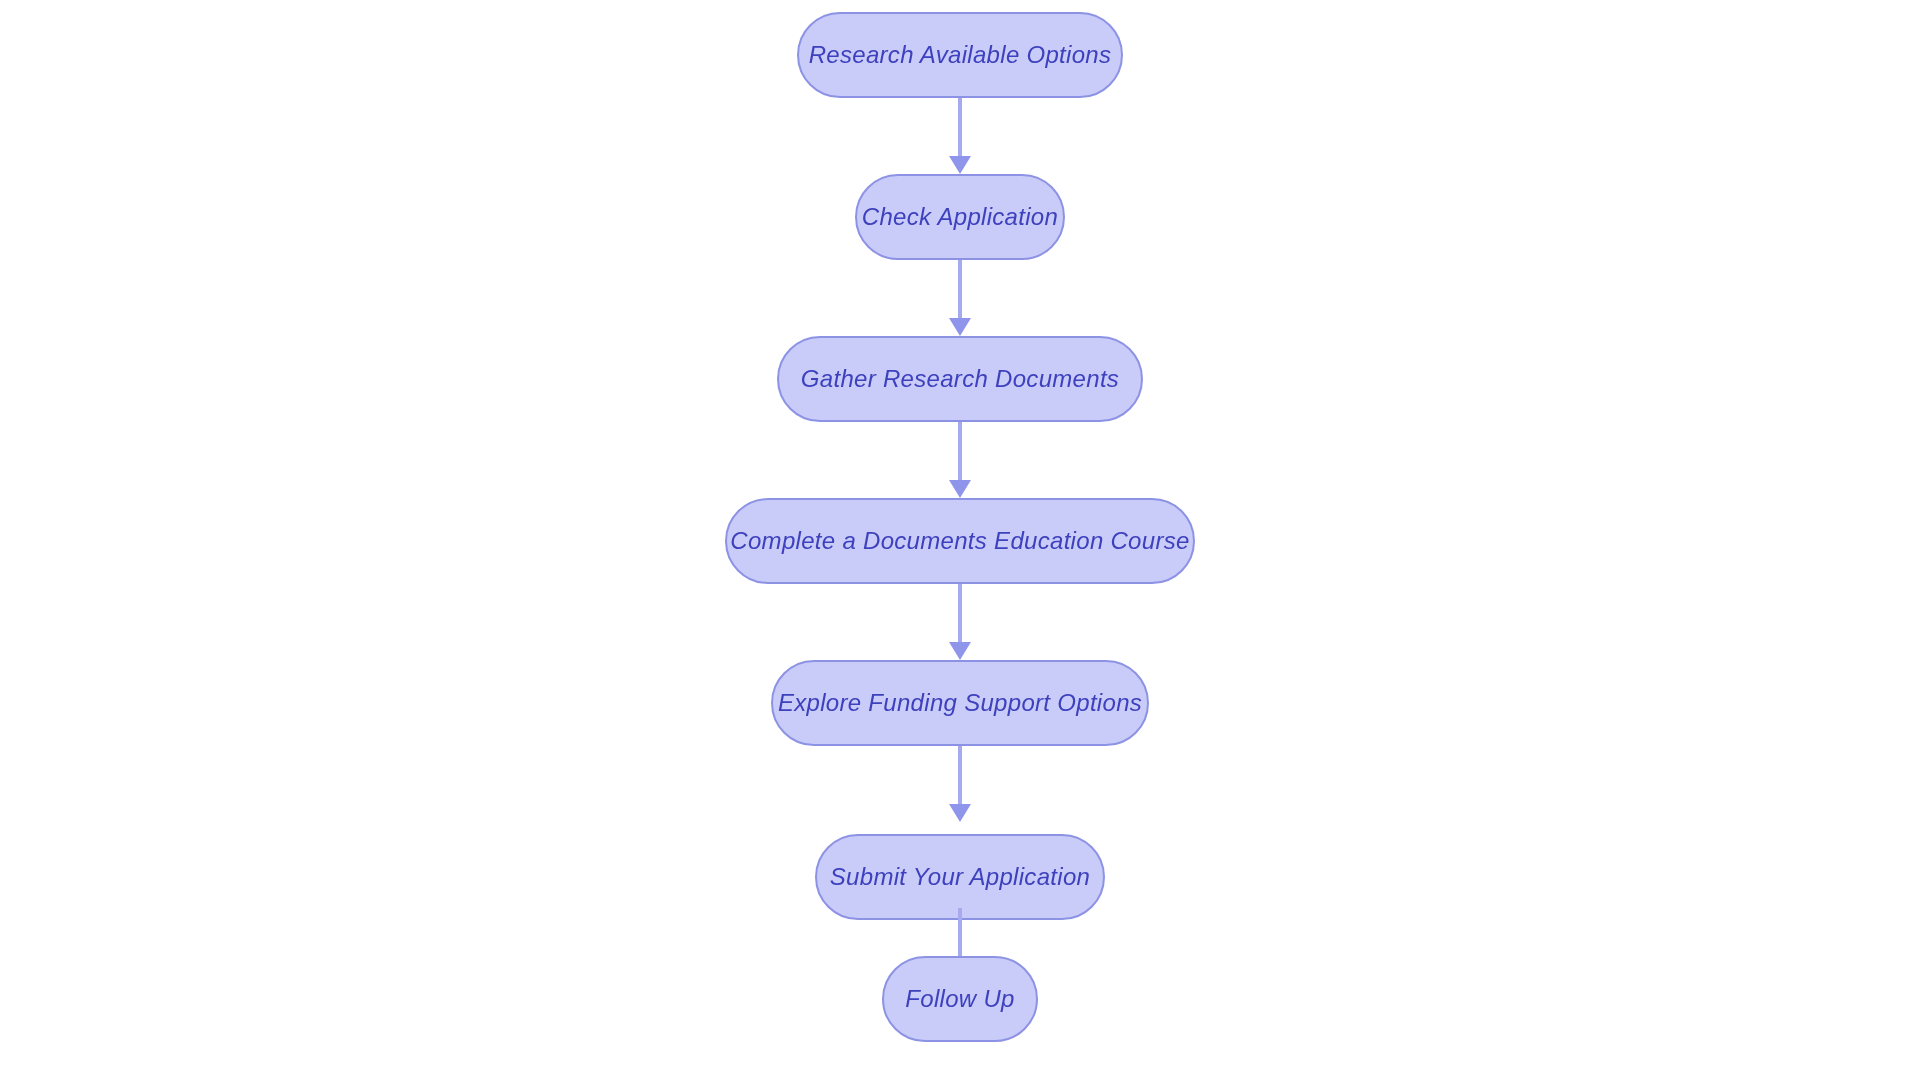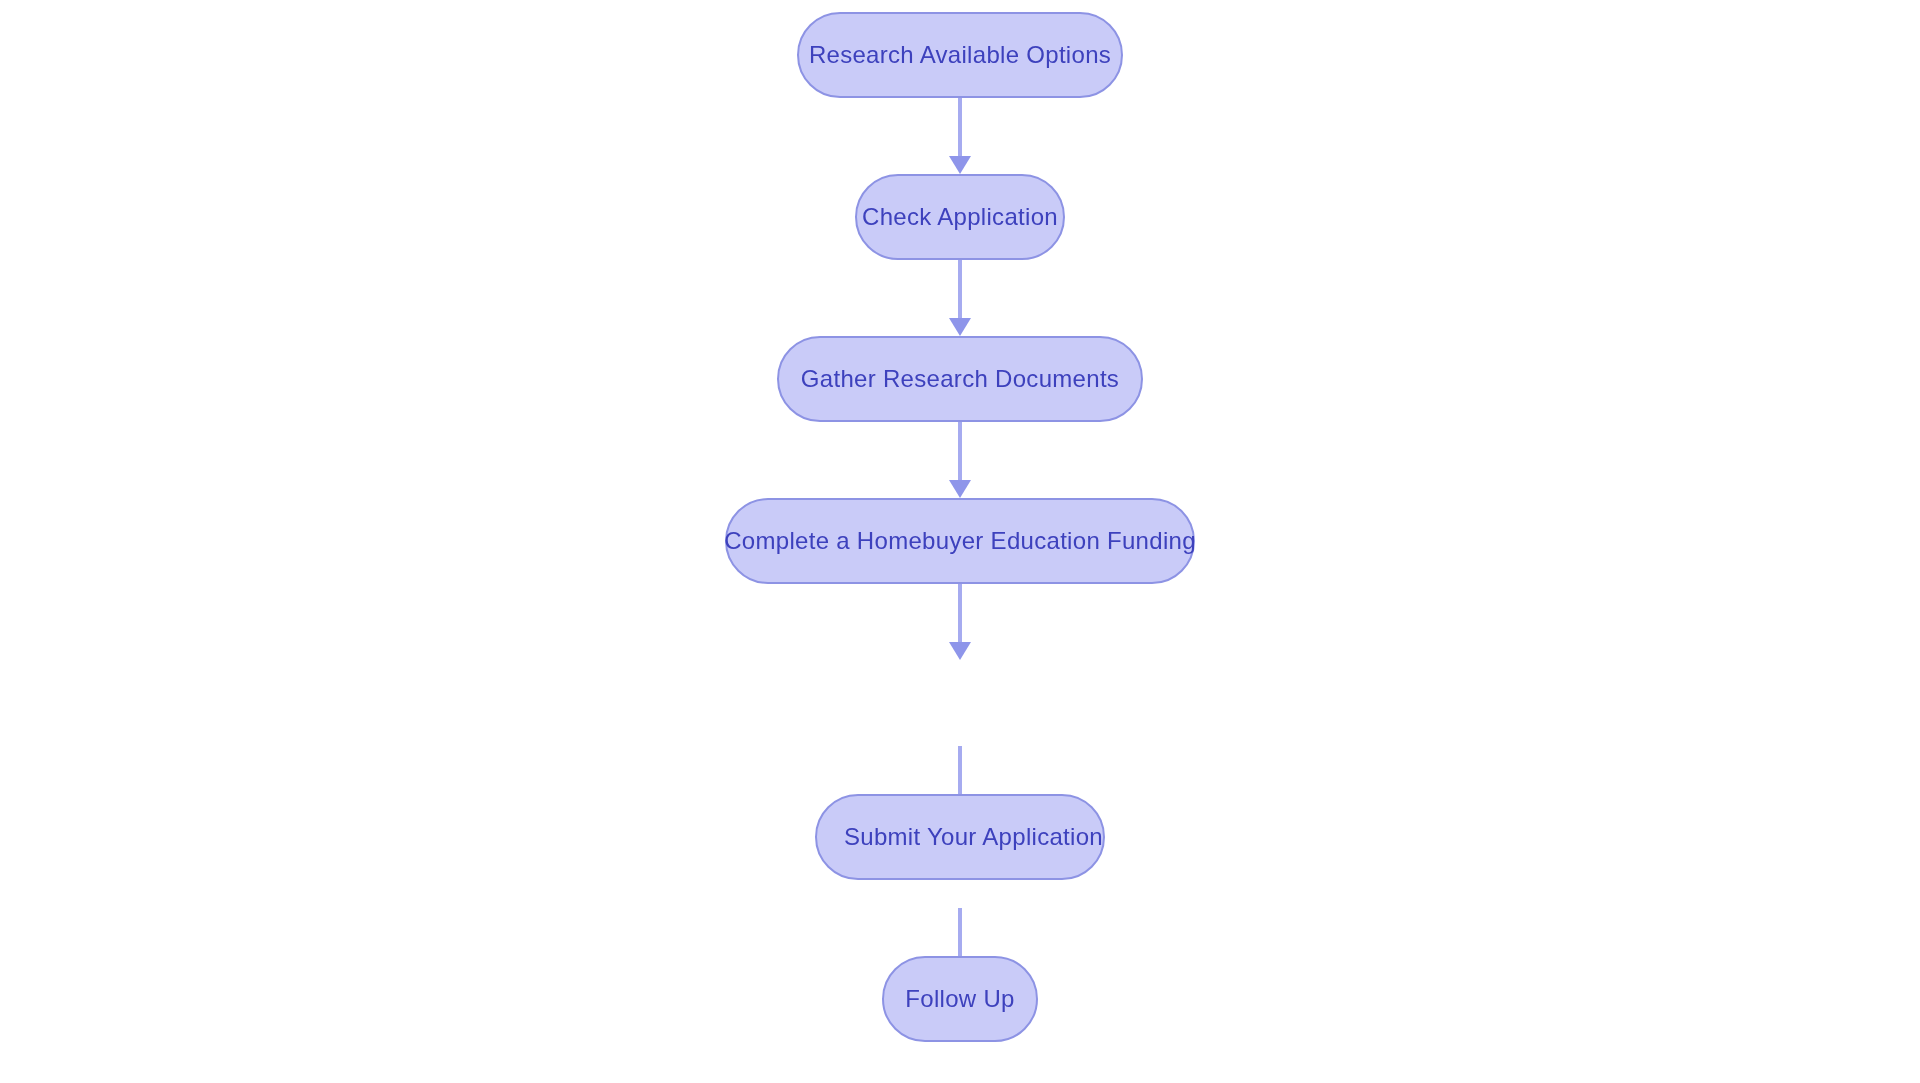"Research Available Options" .canvas { font-style: none -> italic }
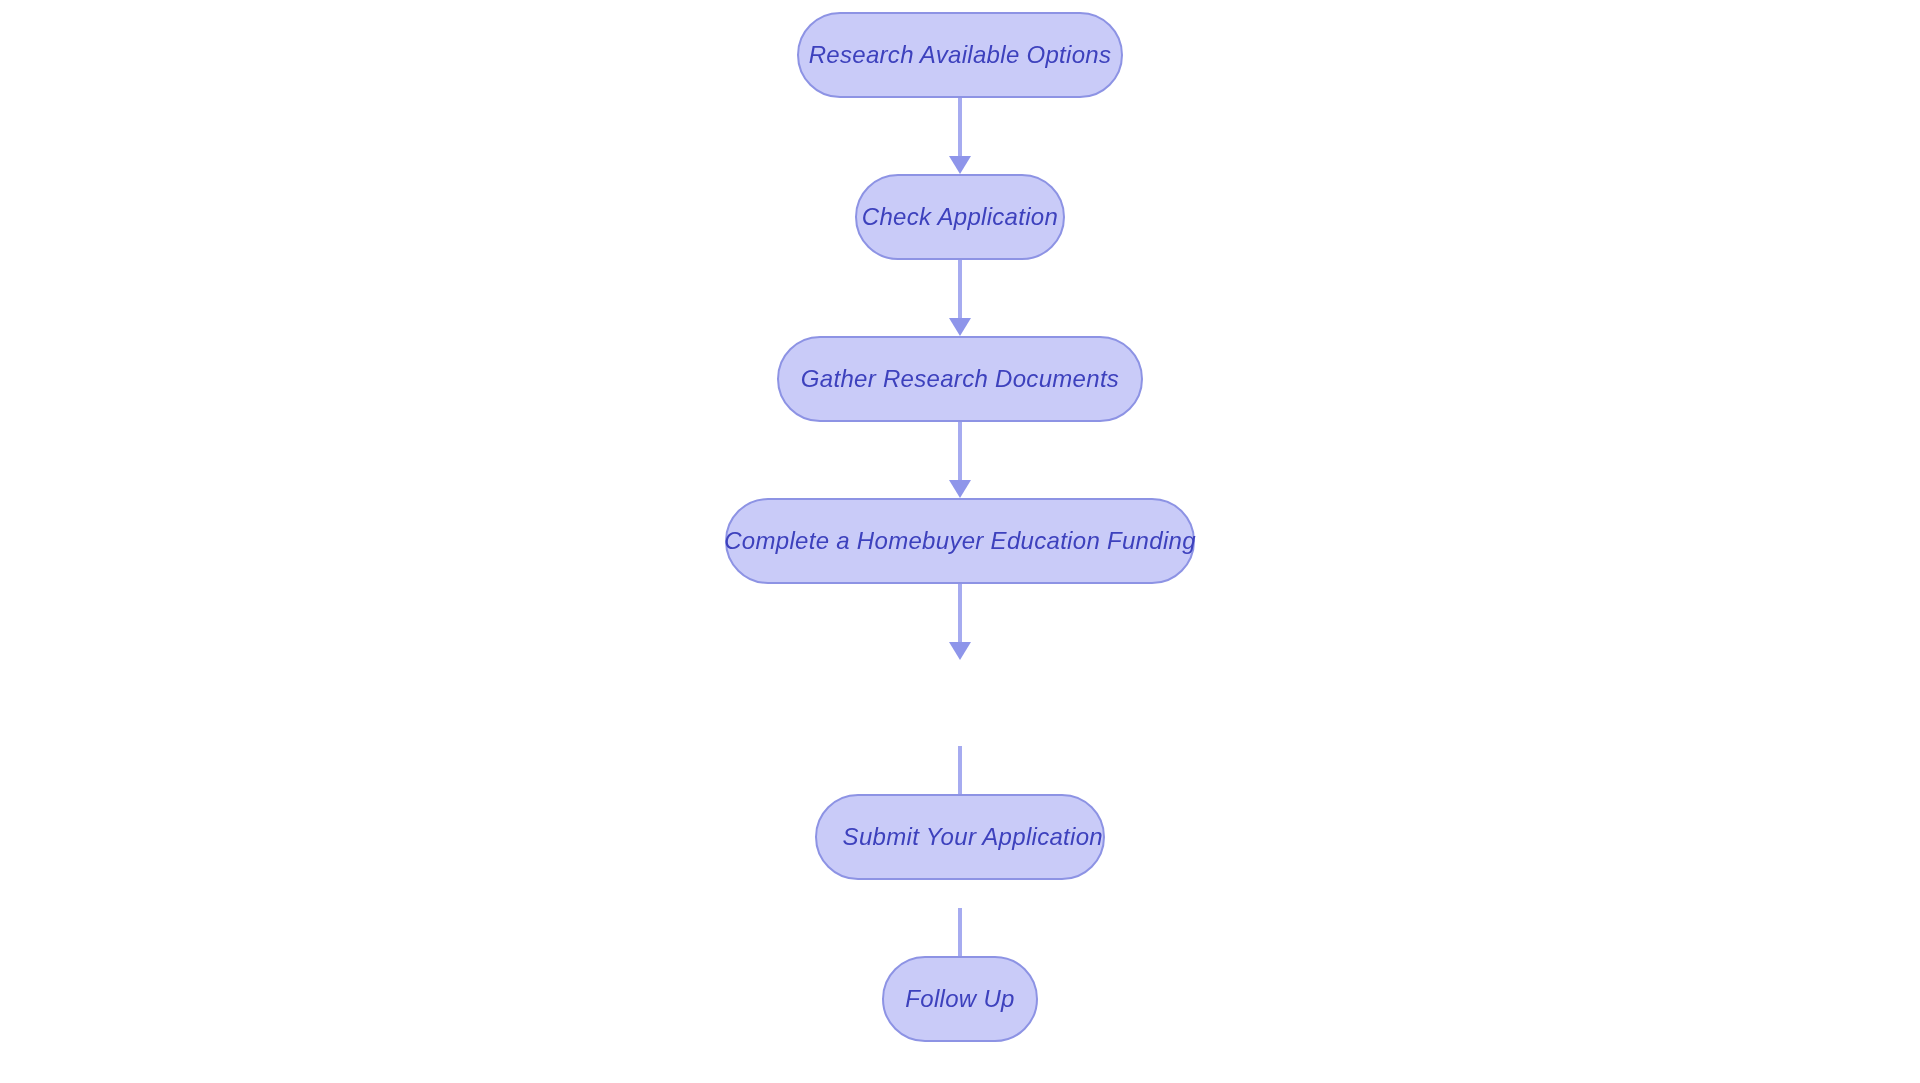"Complete a Homebuyer Education Funding" span { text: Homebuyer Education Funding -> Documents Education Course }
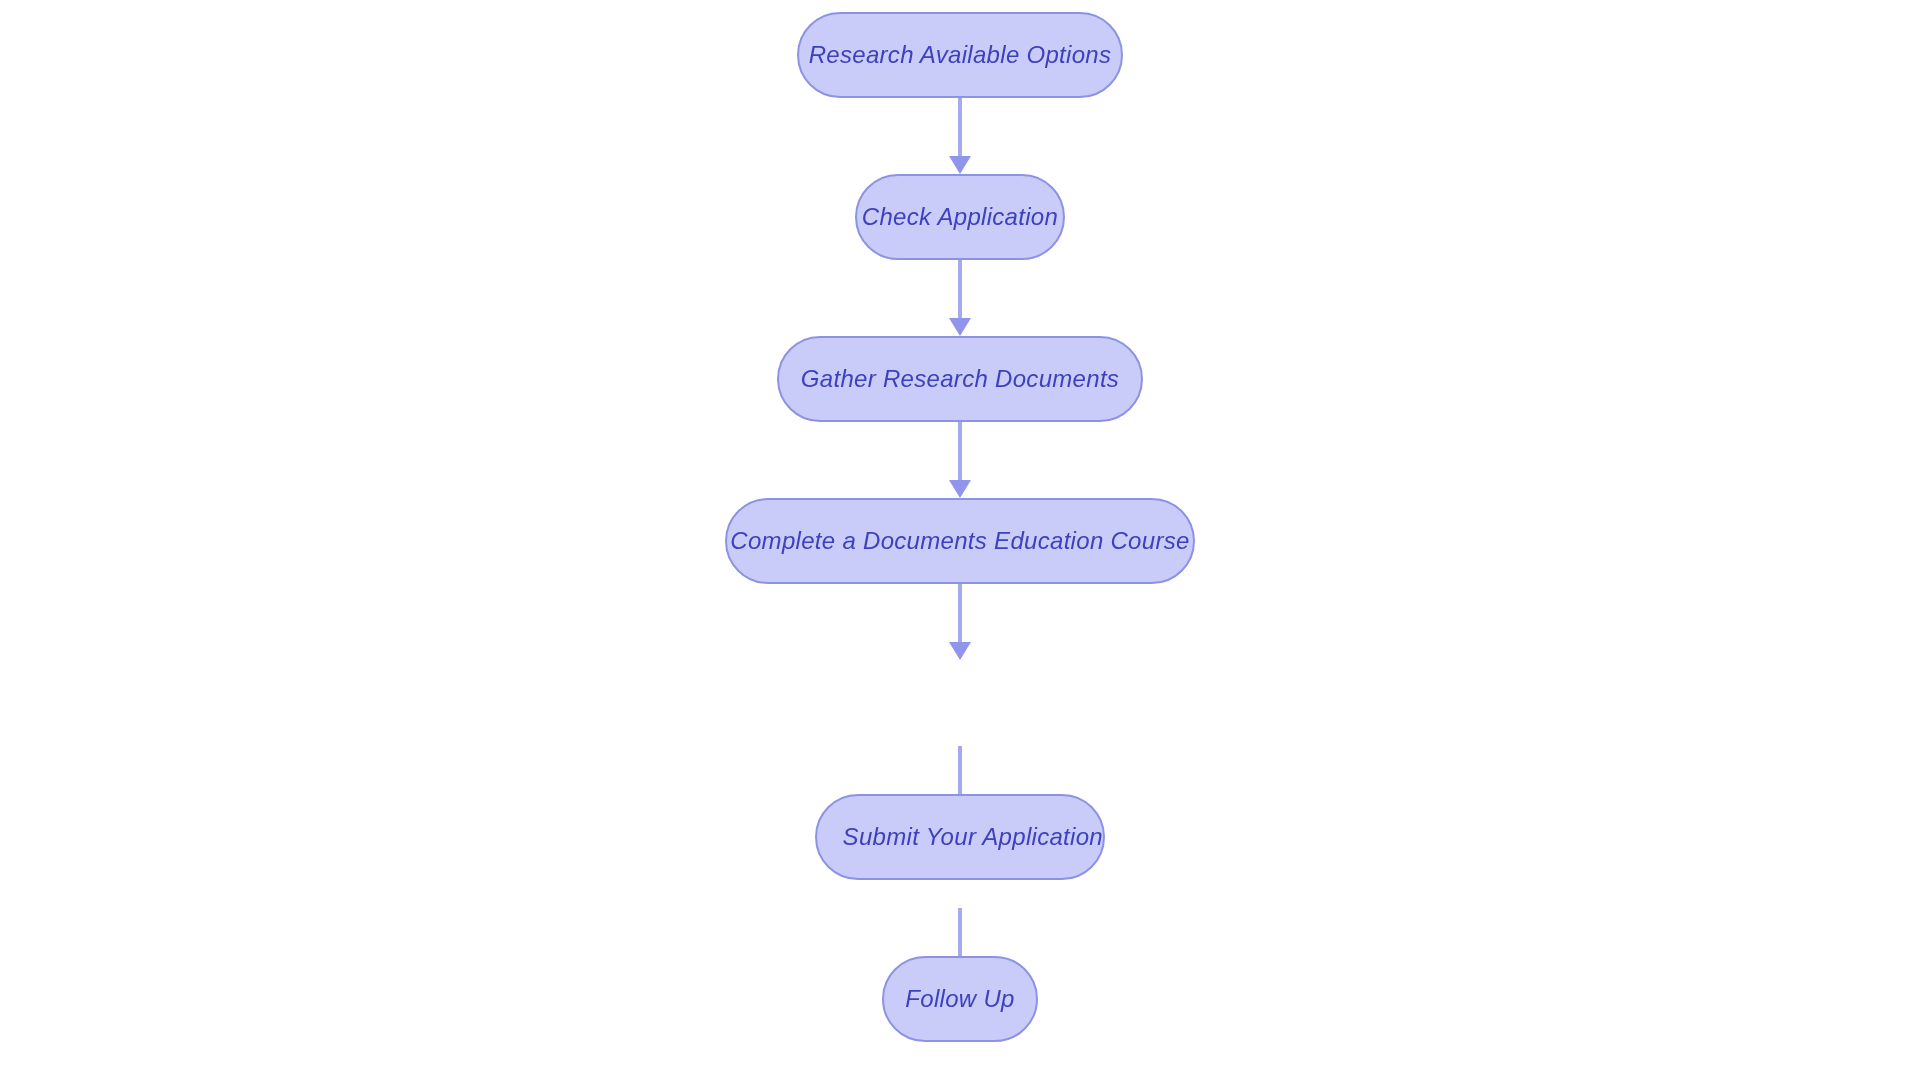"Explore Funding Support Options" div.node { html: none -> <div> <span>Explore Funding Support Options</span> </div> }
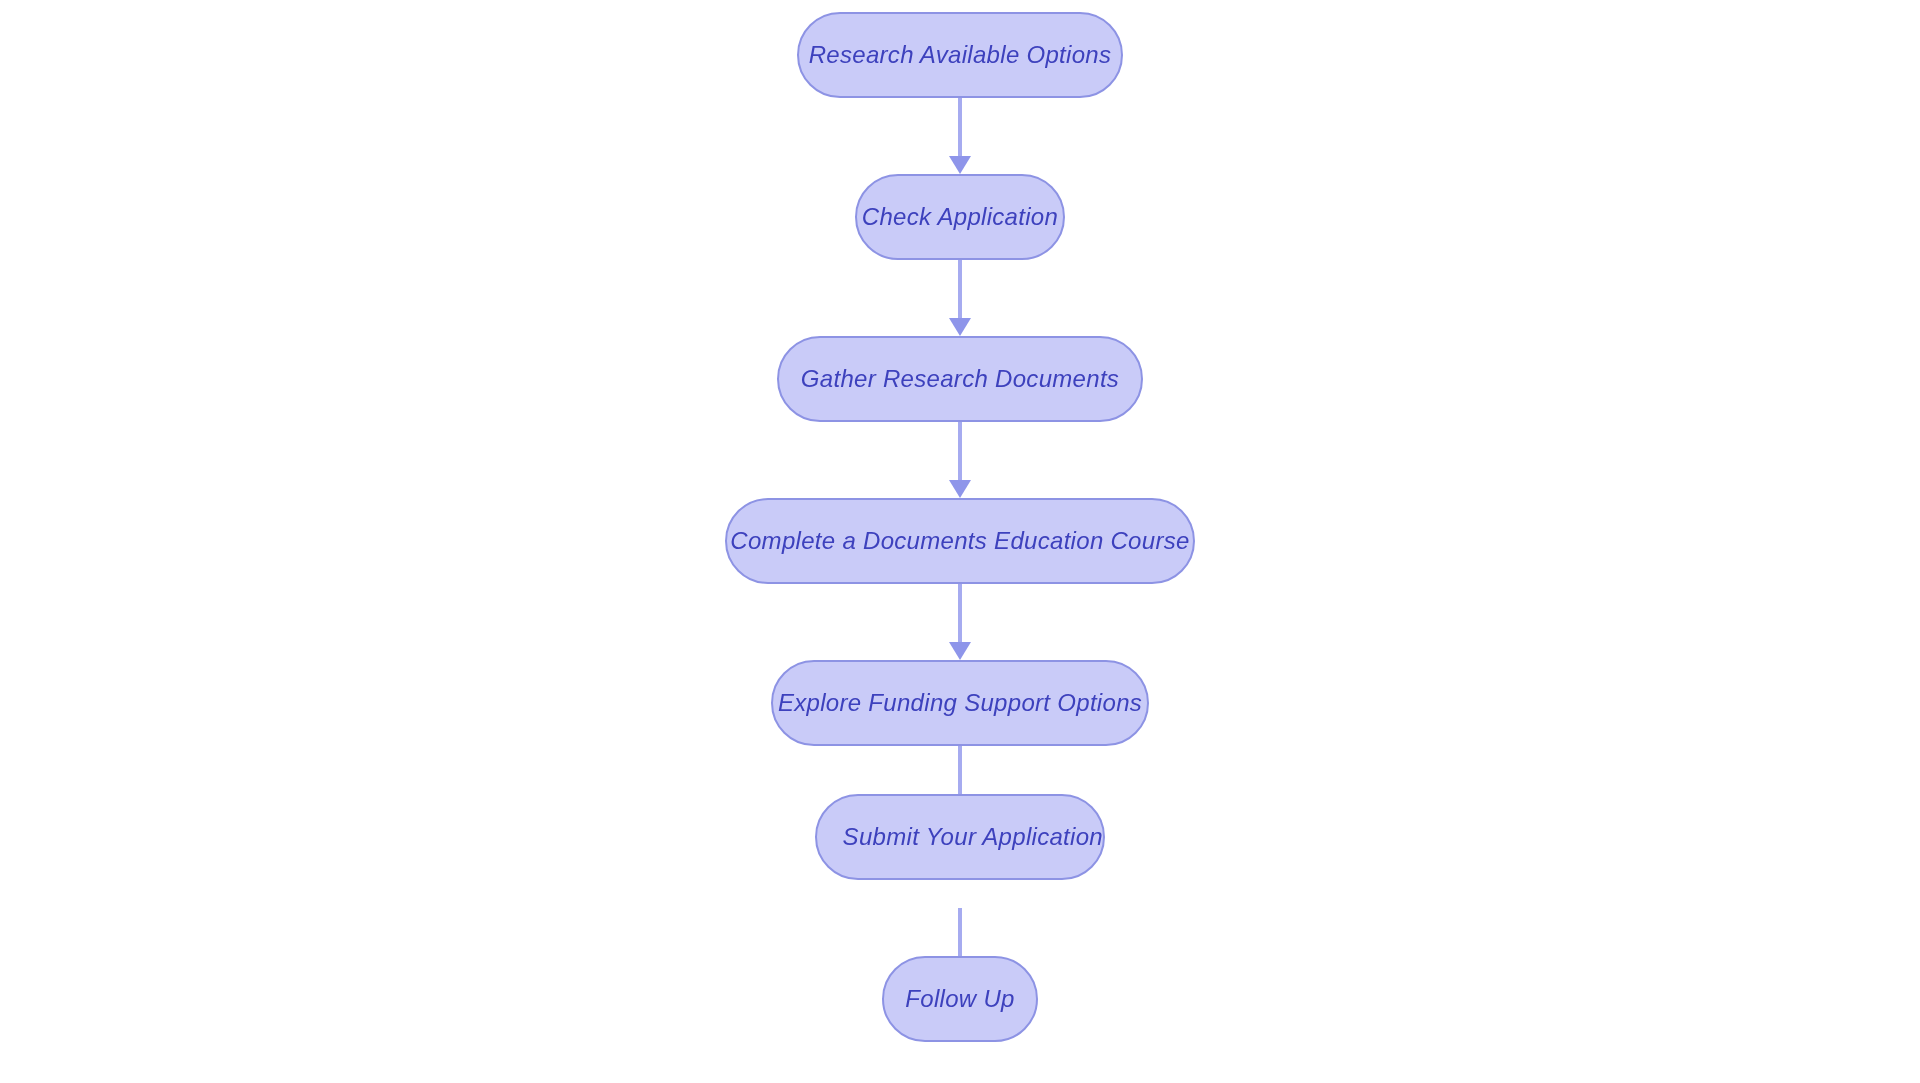"Submit Your Application" .n5 { justify-content: flex-end -> none; top: 794px -> 834px }
